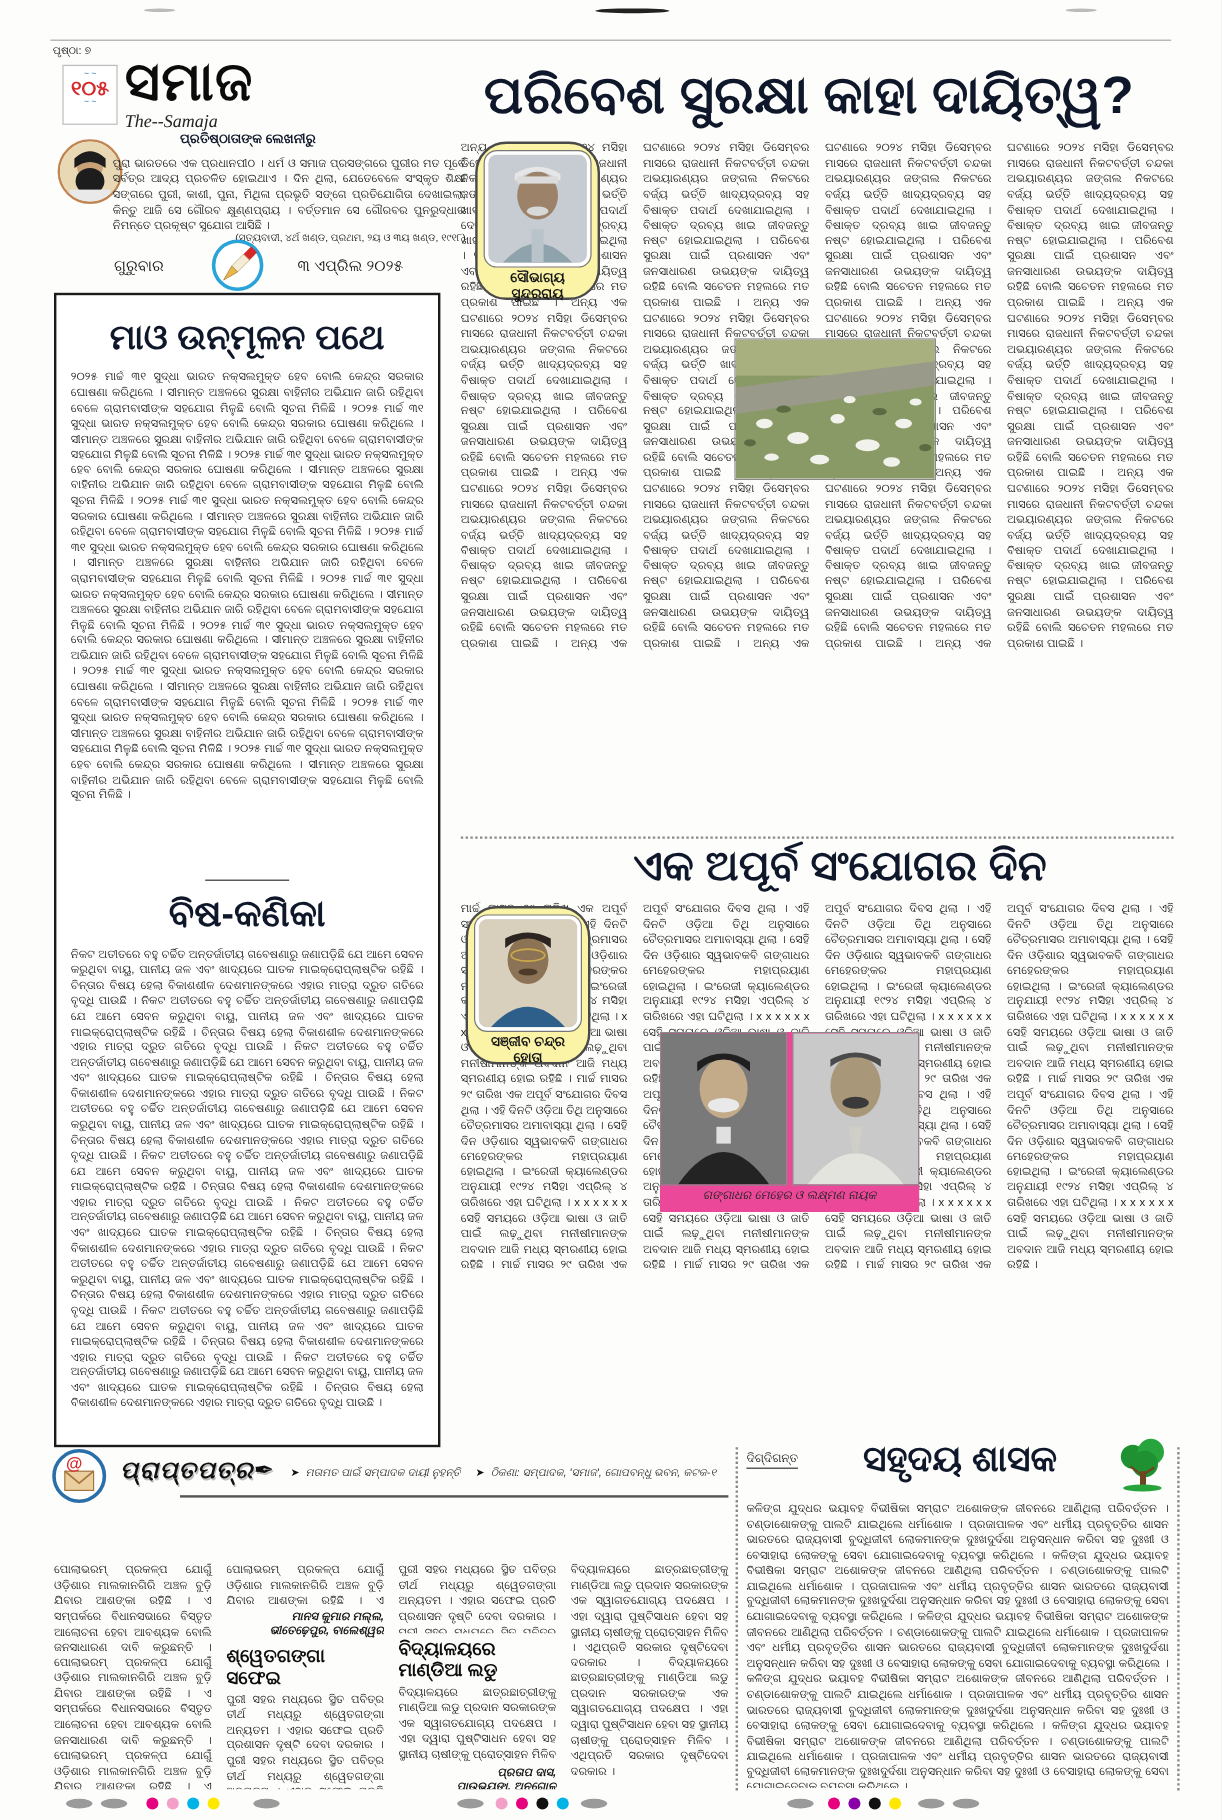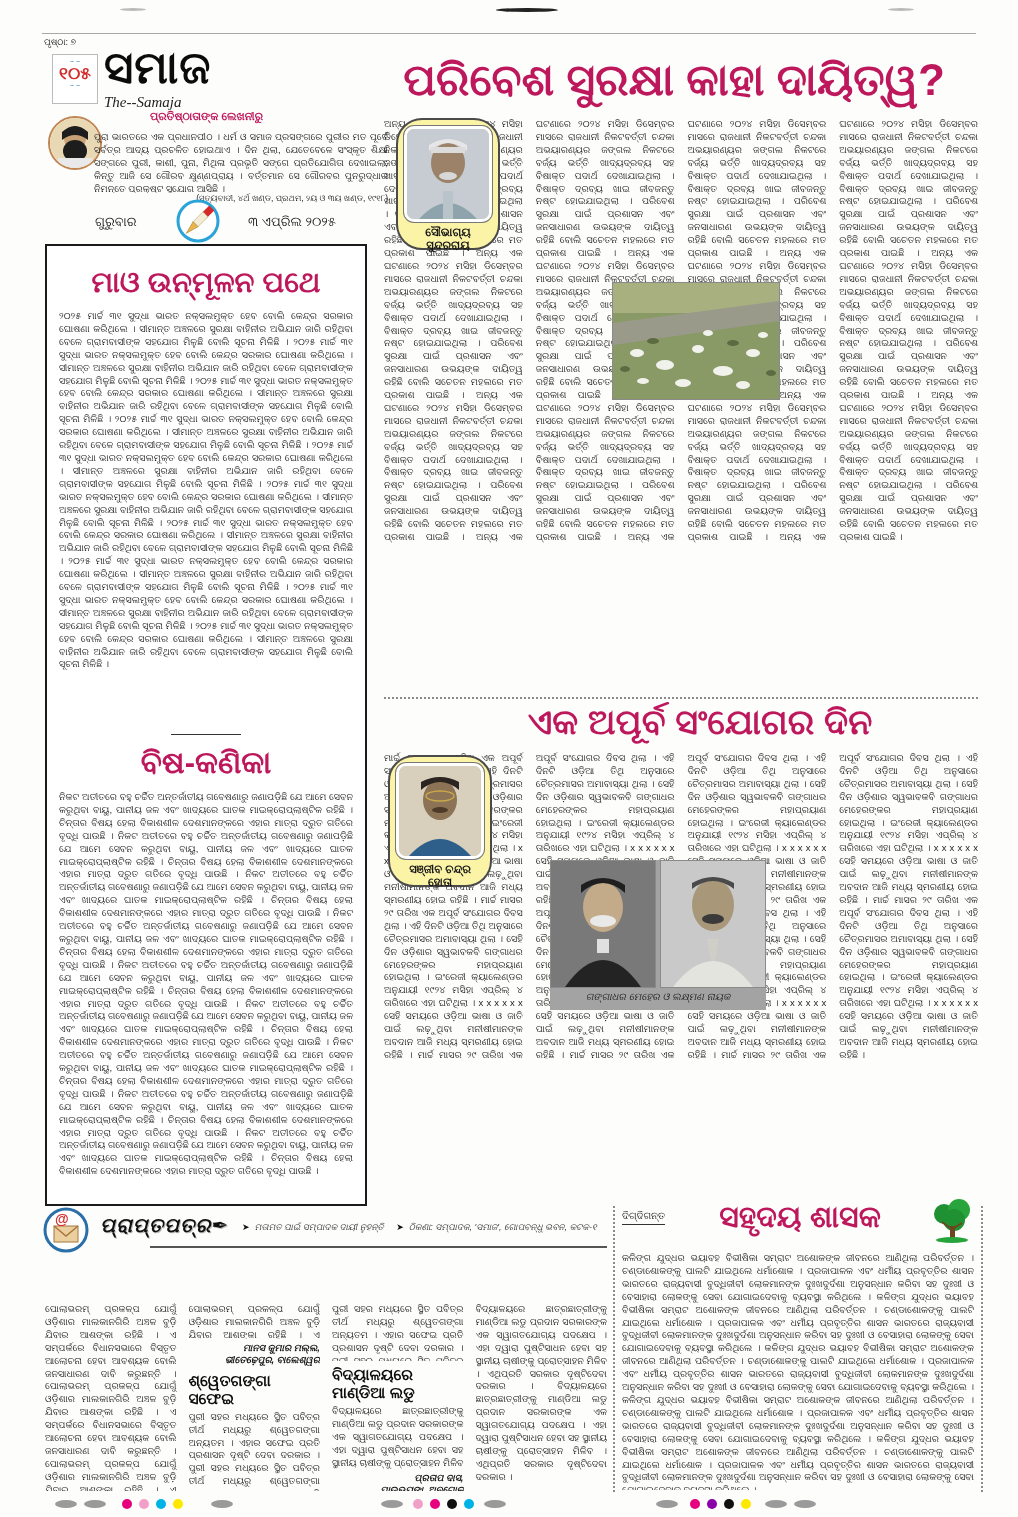"ପରିବେଶ ସୁରକ୍ଷା କାହା ଦାୟିତ୍ୱ?" .hl { color: #be185d -> #0f172a }
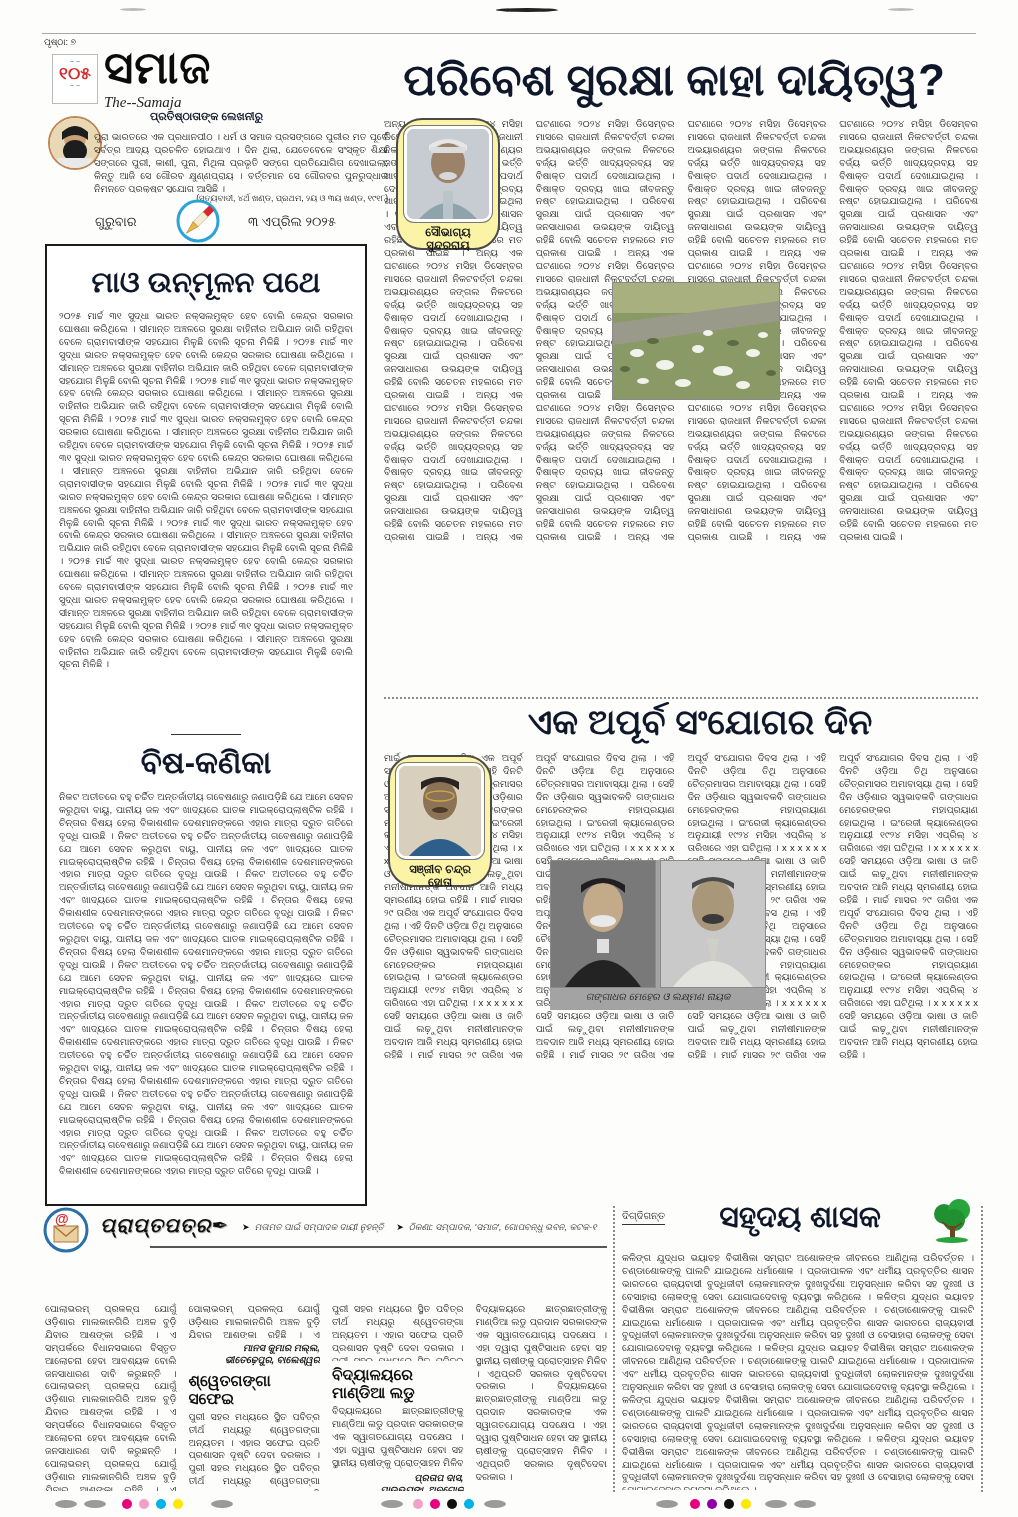"ଗଙ୍ଗାଧର ମେହେର ଓ ଲକ୍ଷ୍ମଣ ନାୟକ" div.abs { background: #a3a3a3 -> #ec4899 }
